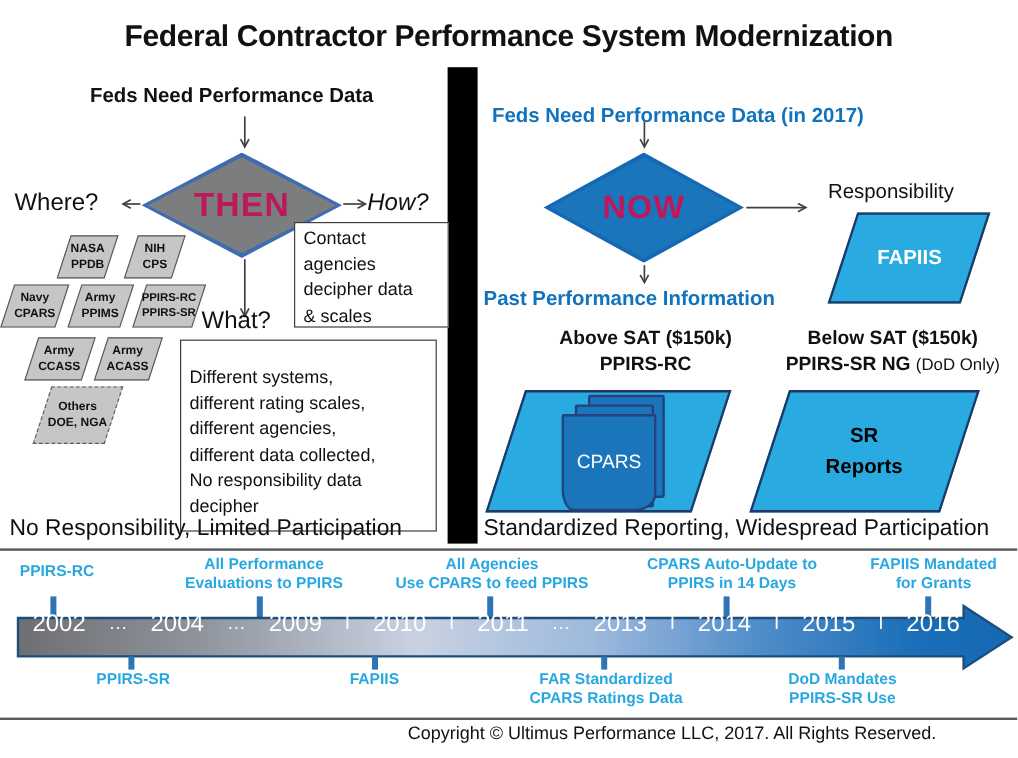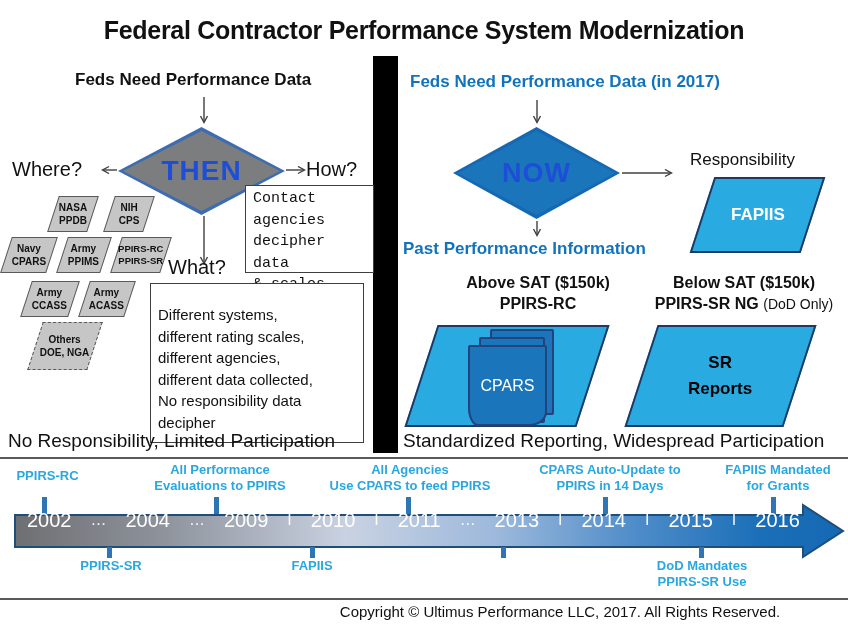"Feds Need Performance Data (in" div.abs { top: 72px -> 87px }
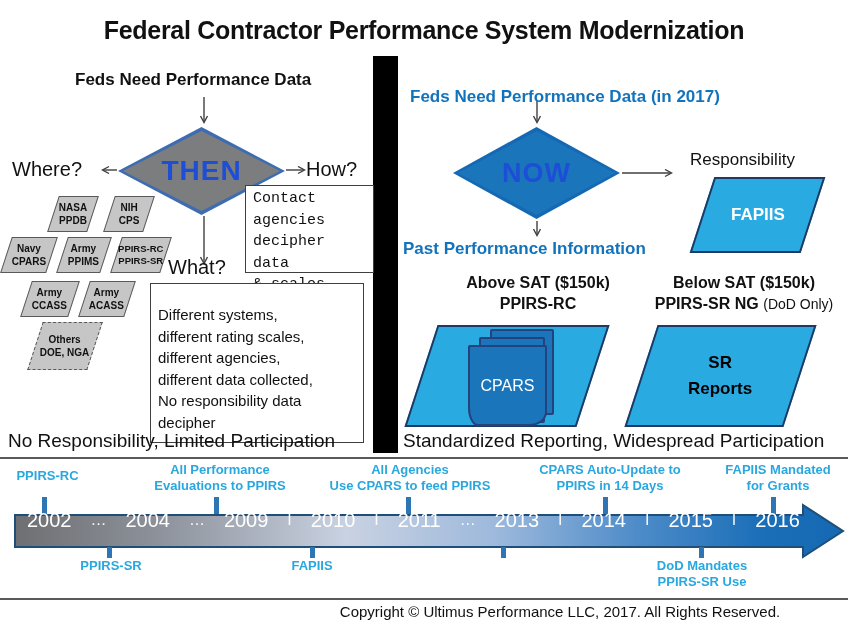"THEN" .diamond .d-label { color: #1d4ed8 -> #be185d }
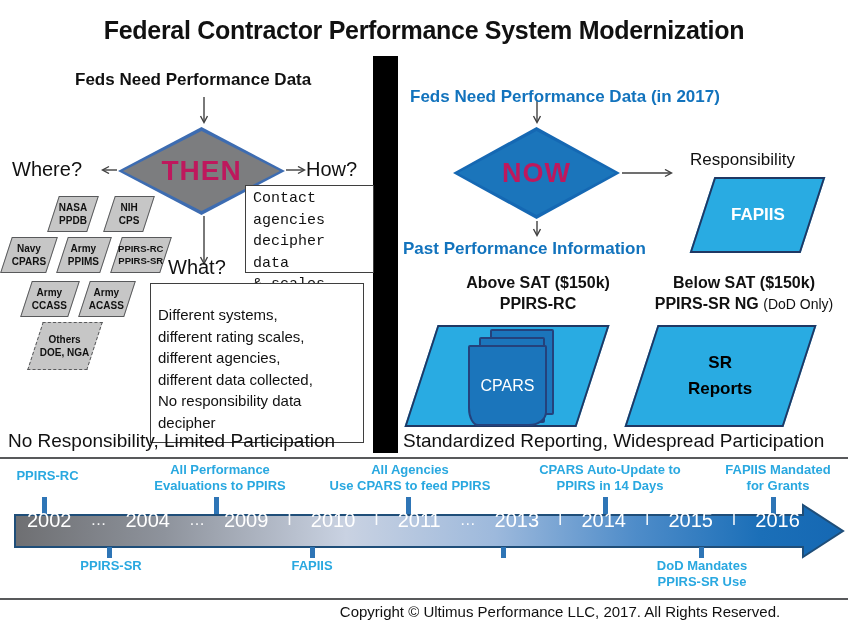"How?" div.abs { font-style: none -> italic }
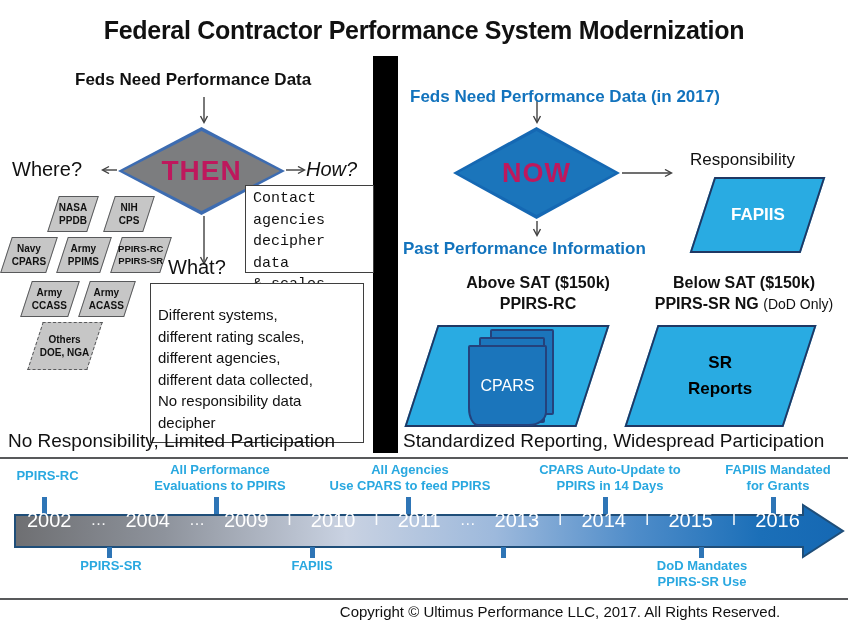"Contact" div.abs { font-family: Liberation Mono, monospace -> none }
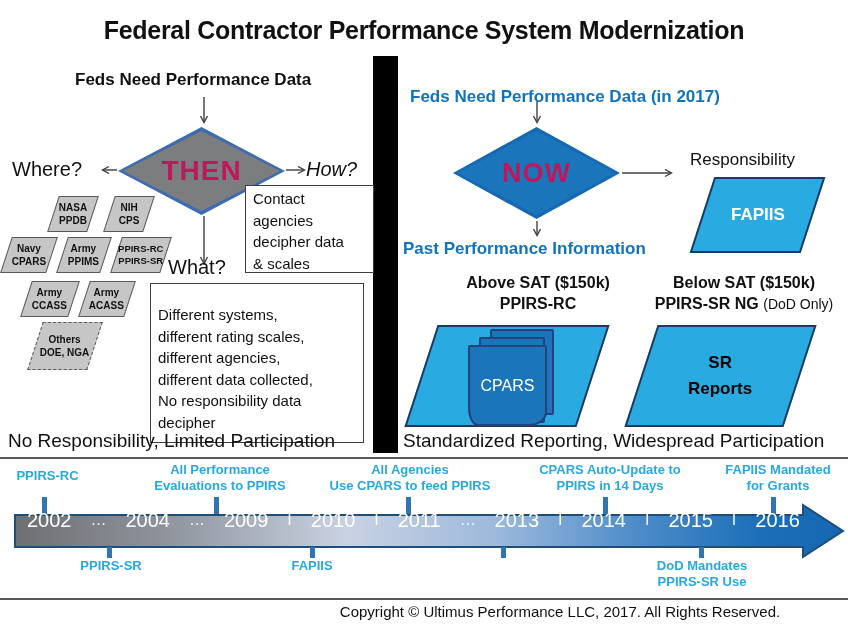"FAR Standardized" div.abs { html: none -> <div>FAR Standardized CPARS Ratings Data</div> }
